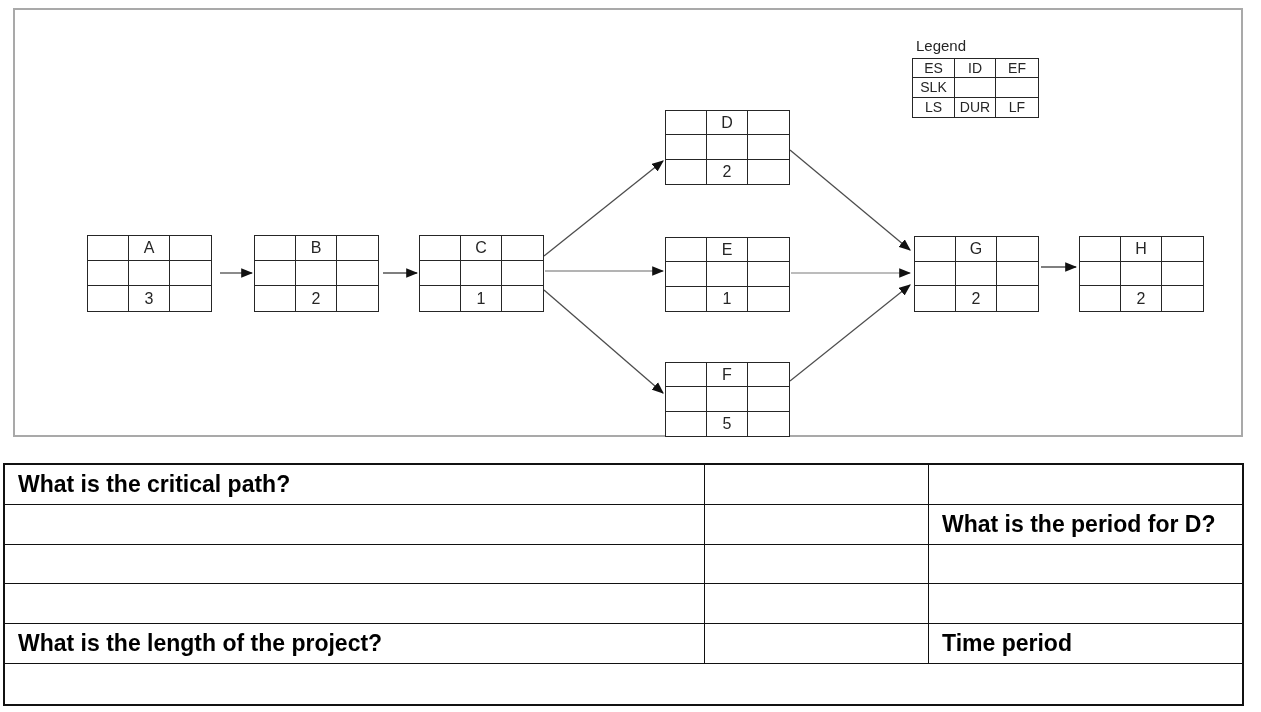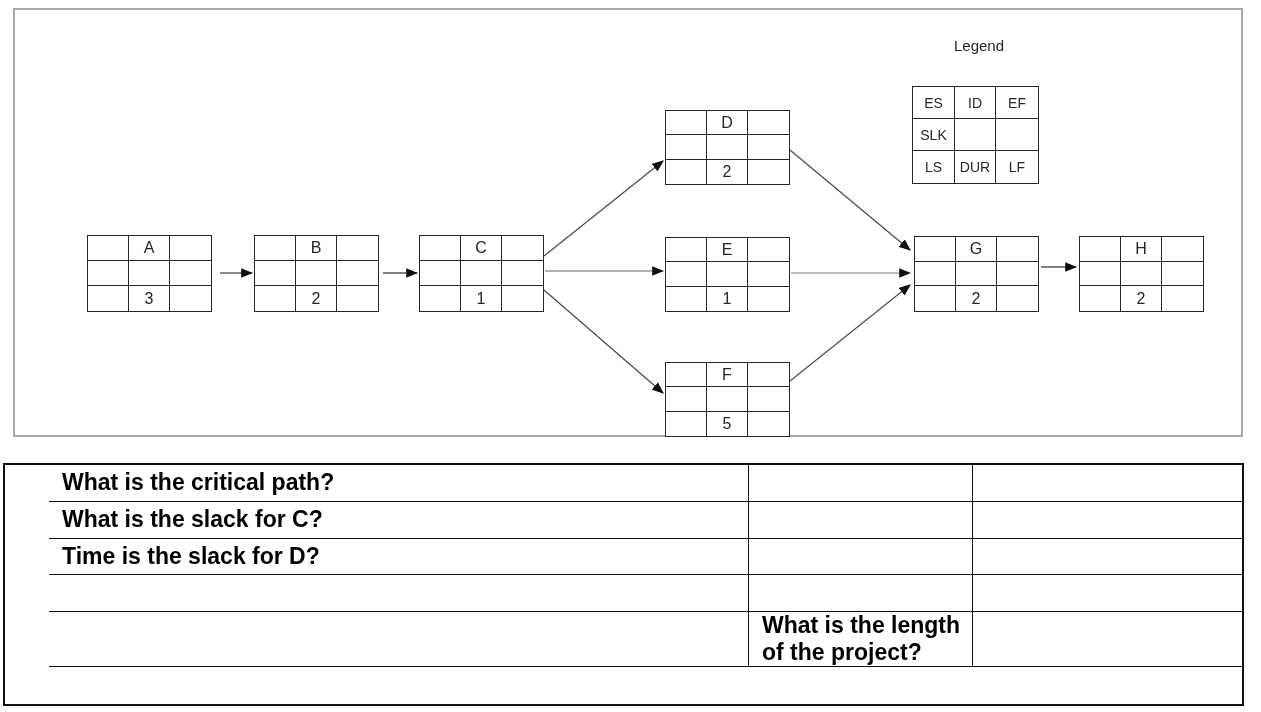"Legend" .legend-title { left: 939px -> 901px }
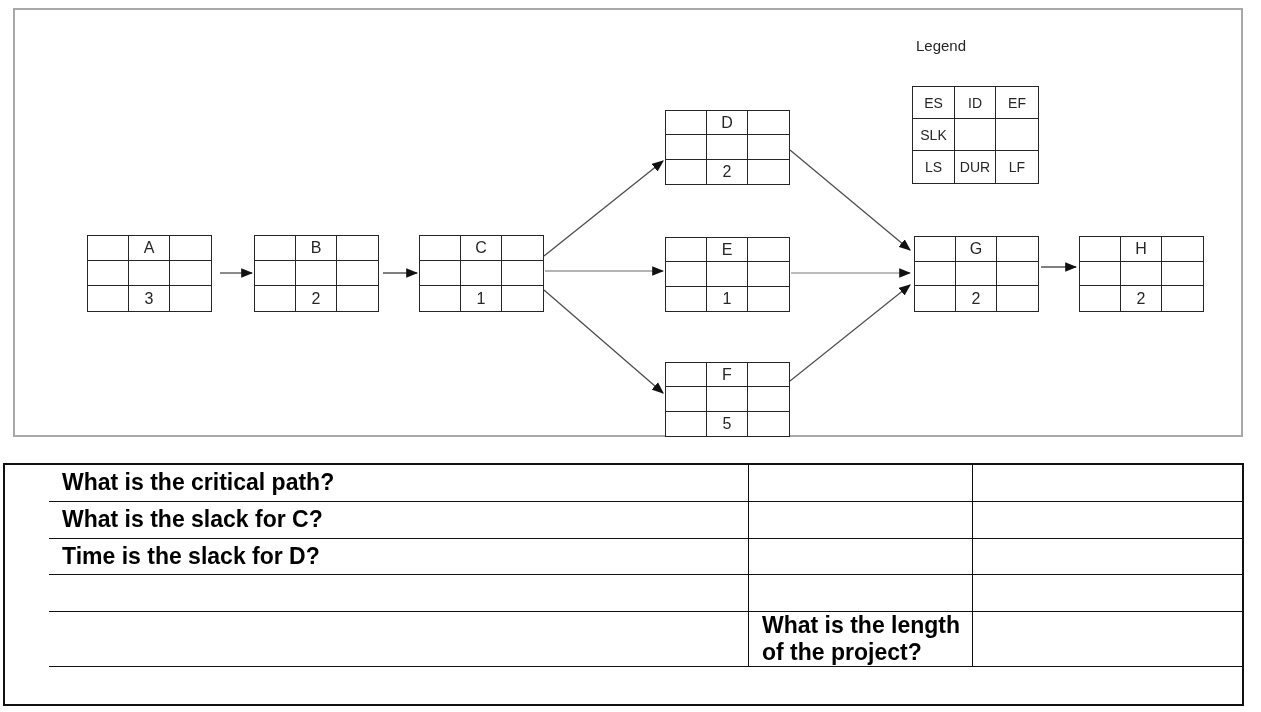"ES" .legend { height: 98px -> 60px; margin-top: 28px -> none }
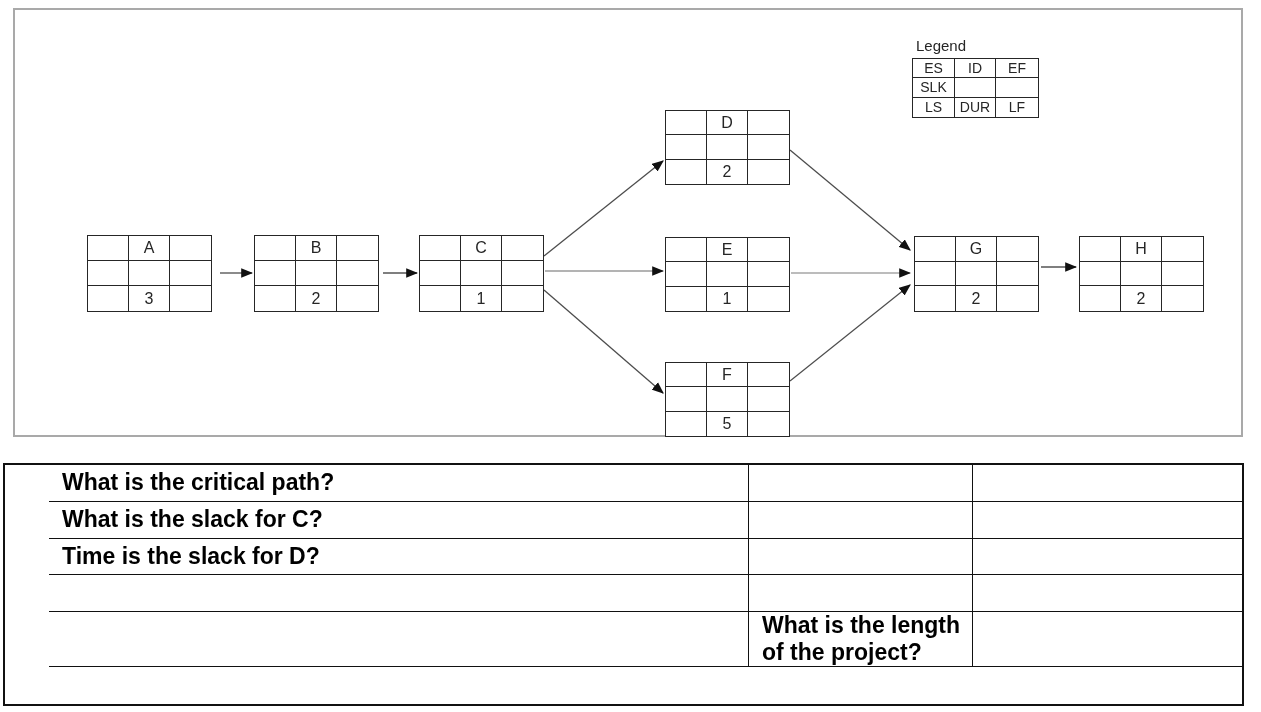"What is the critical path?" .qtable { padding-left: 44px -> none }
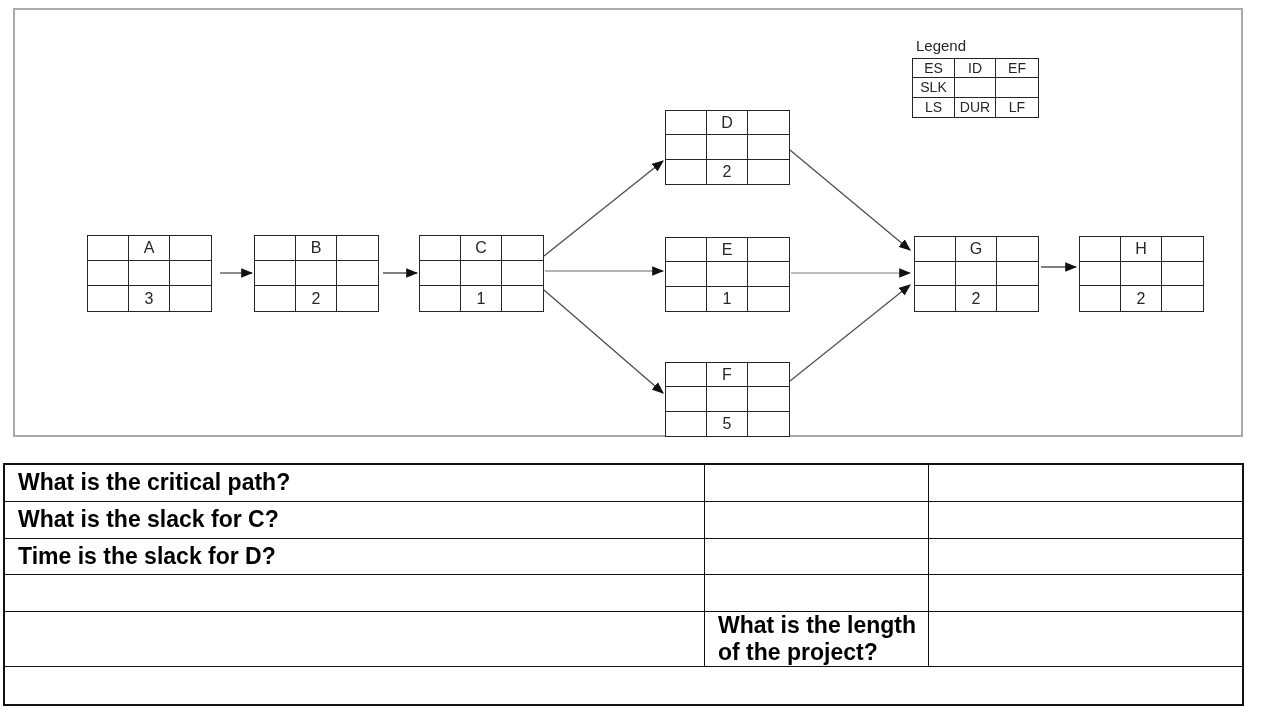"What is the slack for" div.qcell { html: <div>What is the slack for C?</div> -> none }
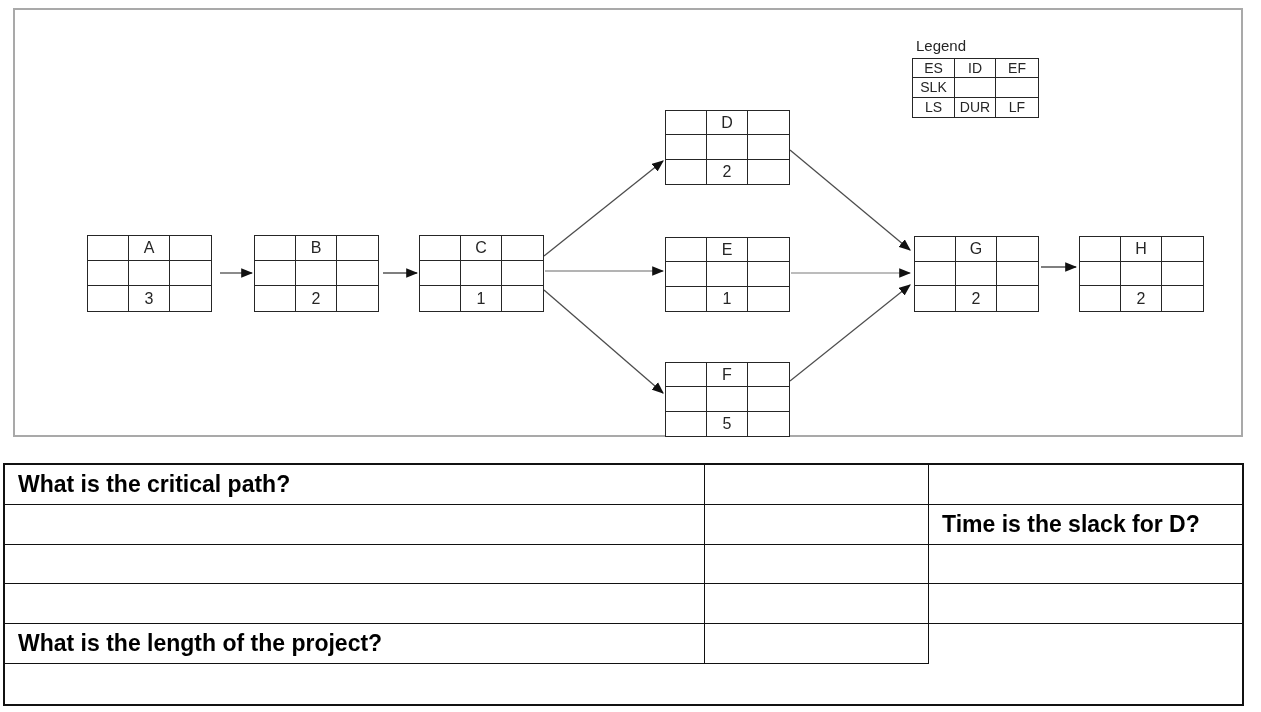"Time is the slack for" div.qcell { text: Time is the slack -> What is the period }
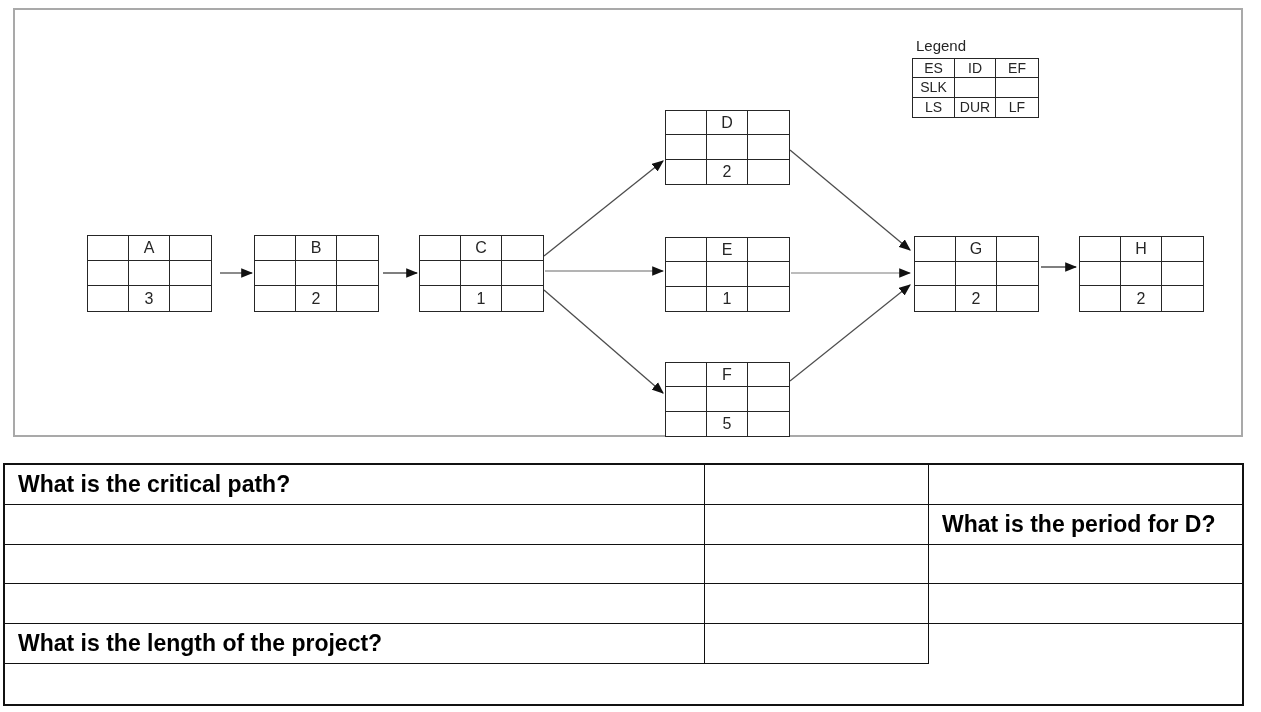"Time period" div.qcell { html: none -> <div>Time period</div> }
